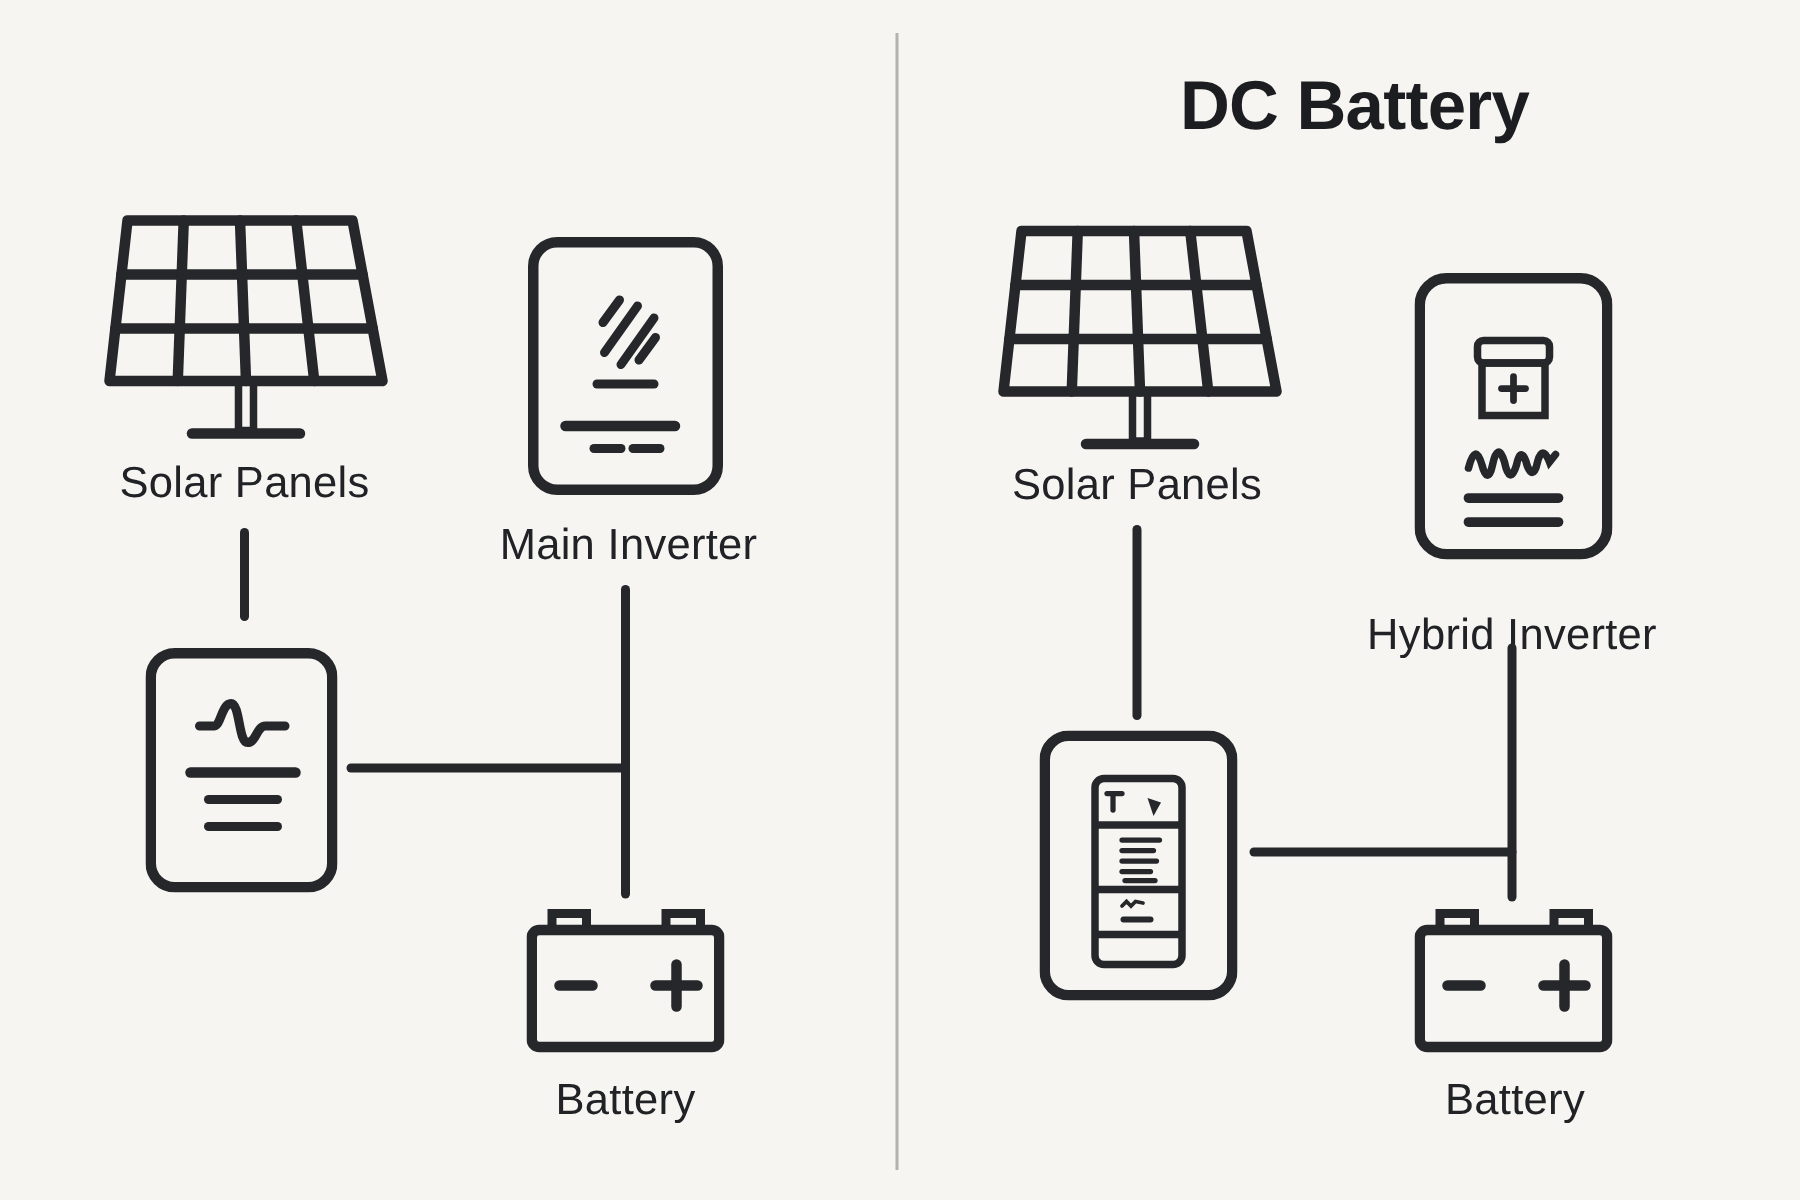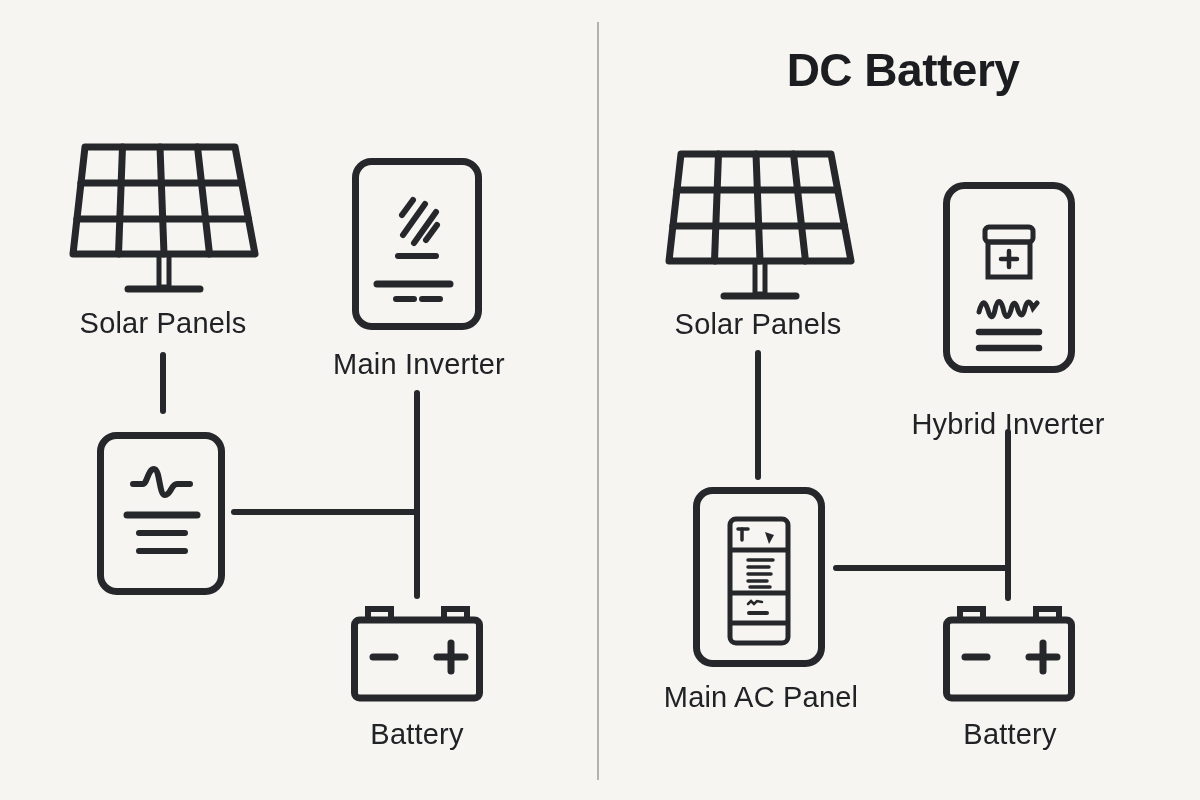"Main AC Panel" div.label { html: <div>Main AC Panel</div> -> none }
